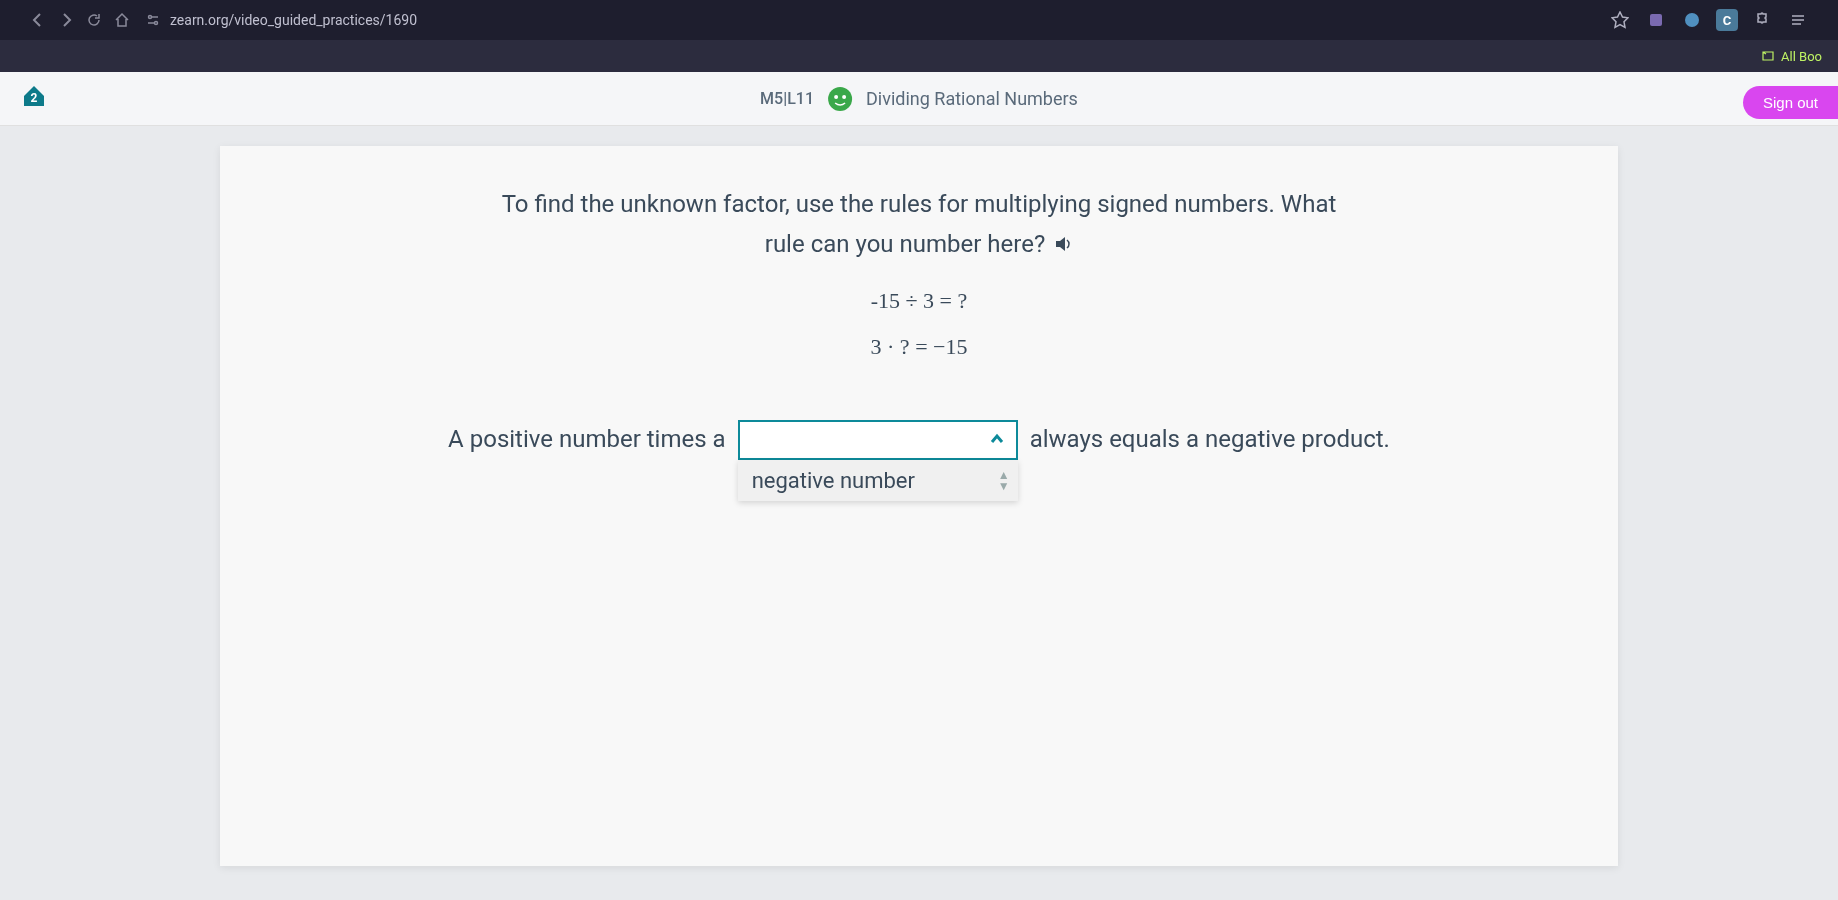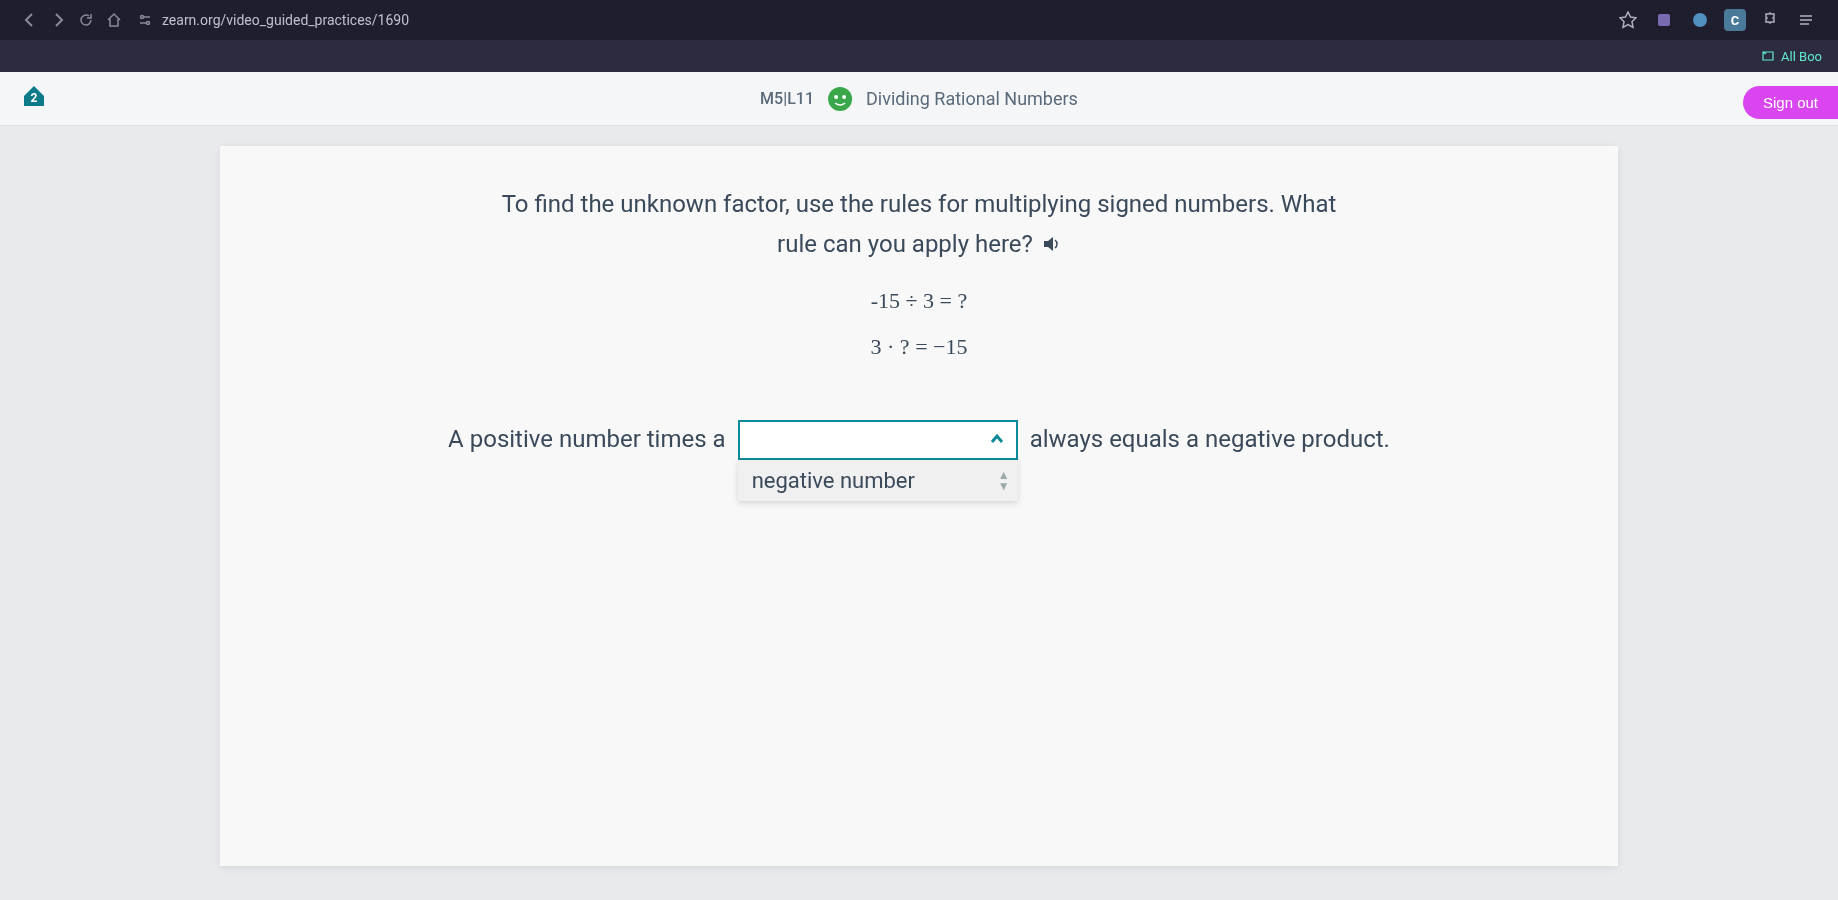"zearn.org/video_guided_practices/1690" .browser-bar { padding: 0 20px -> 0 28px }
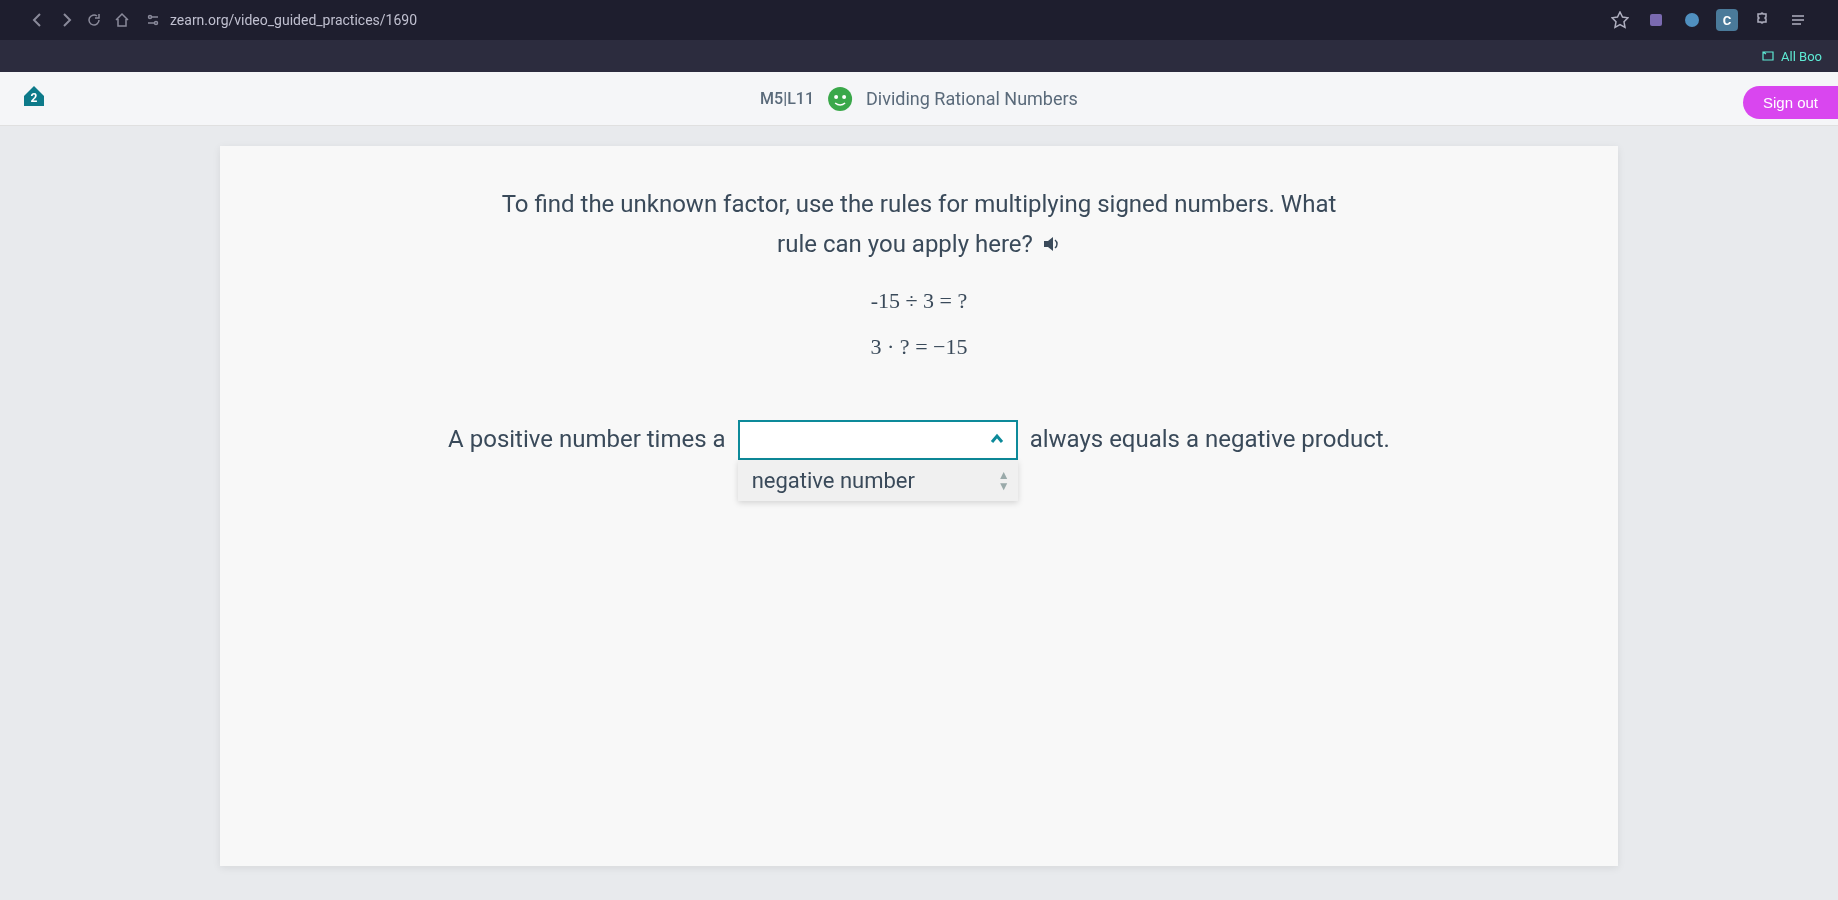"All Boo" .bookmark-item { color: #5eead4 -> #bef264 }
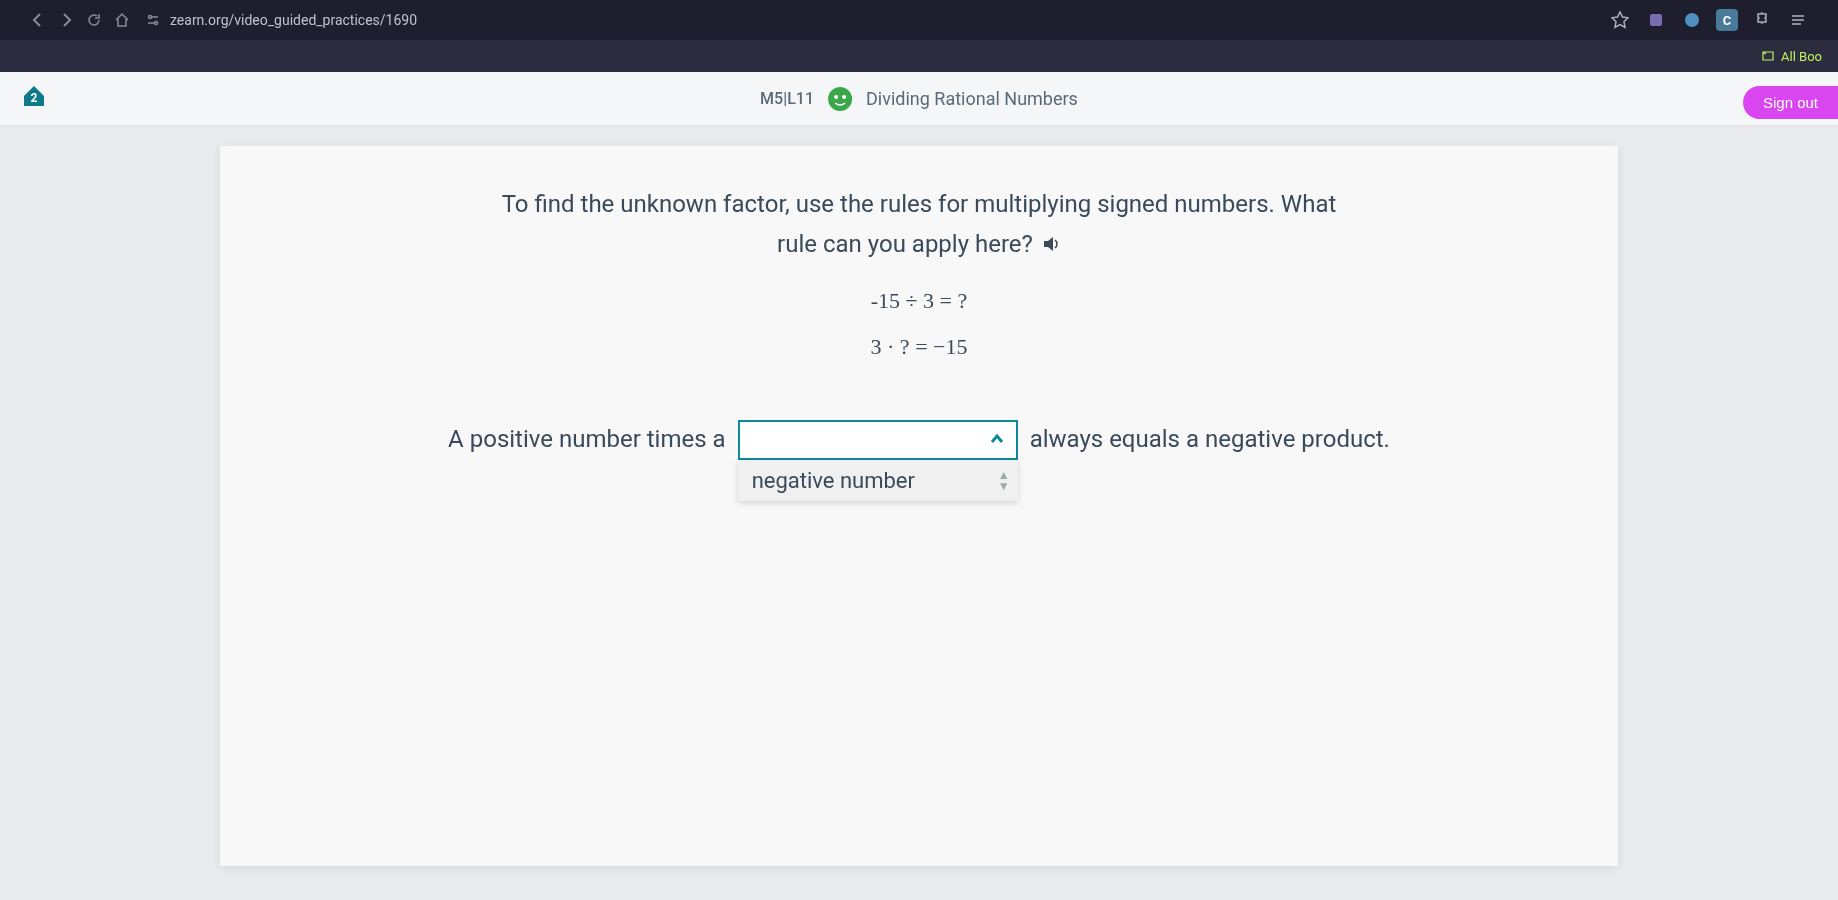"rule can you apply here?" span { text: apply -> number }
